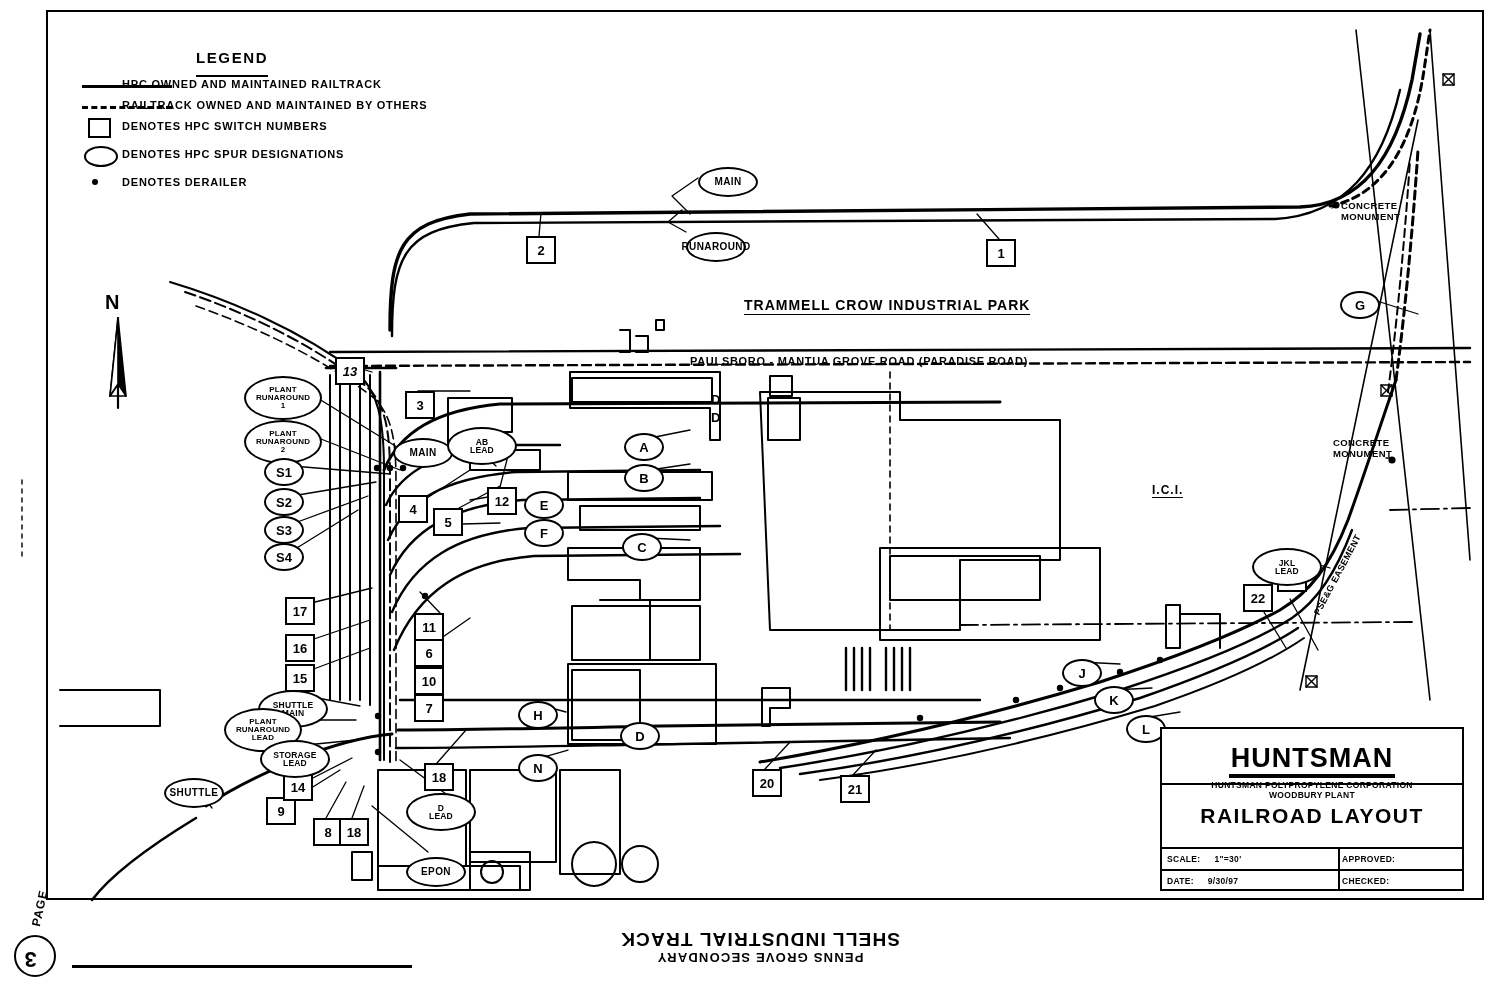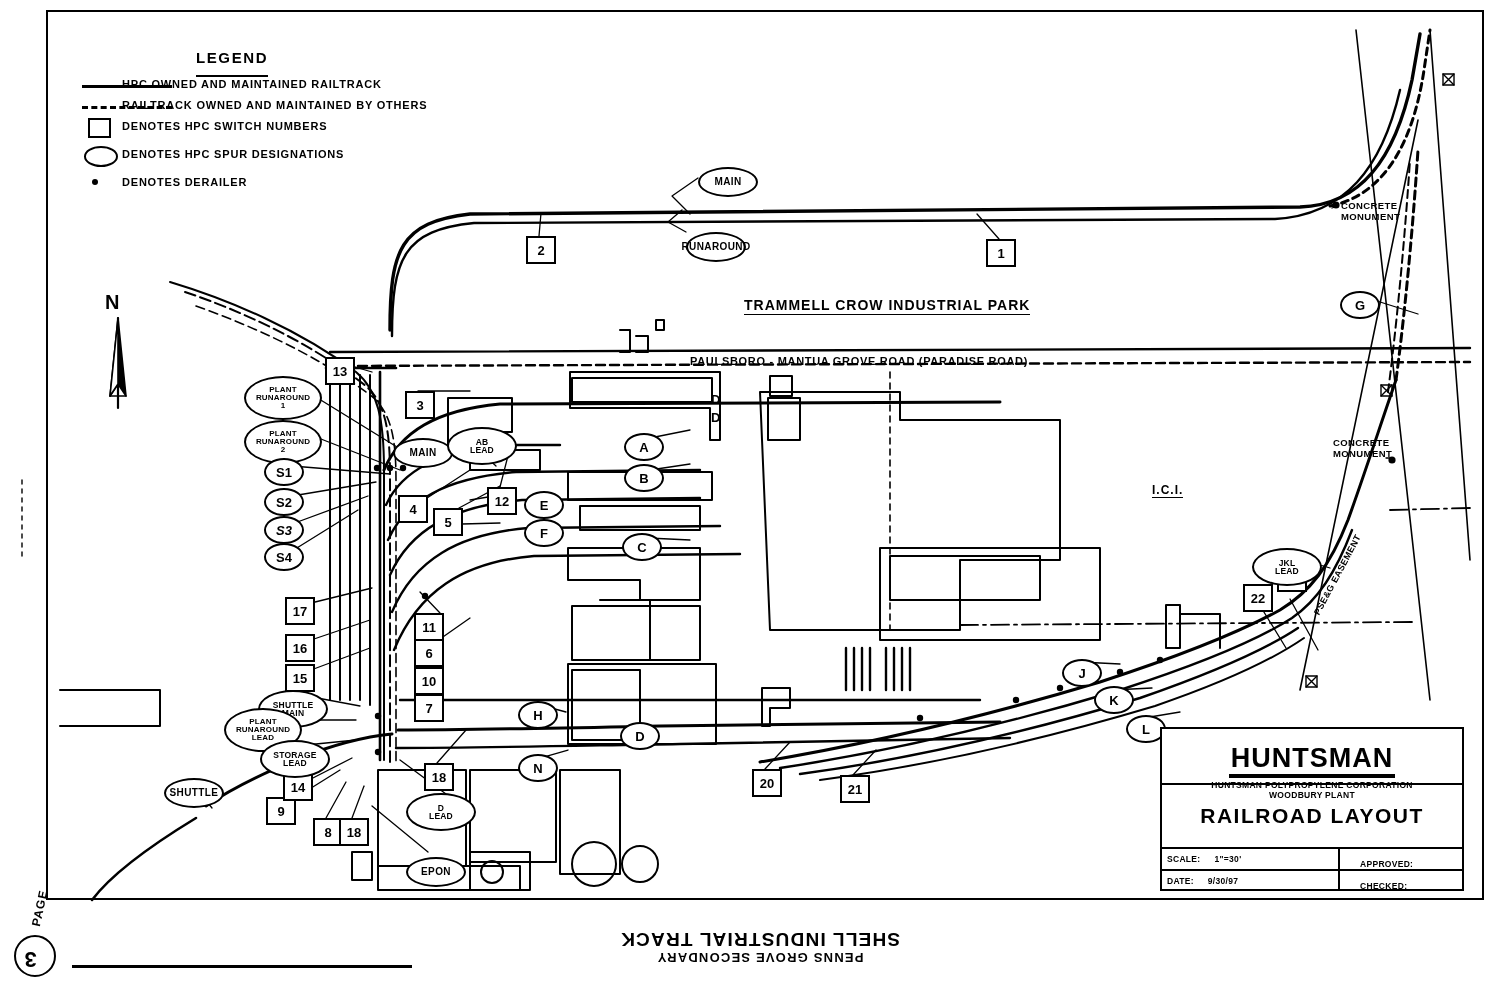"13" div.sw { font-style: none -> italic; left: 325px -> 335px }
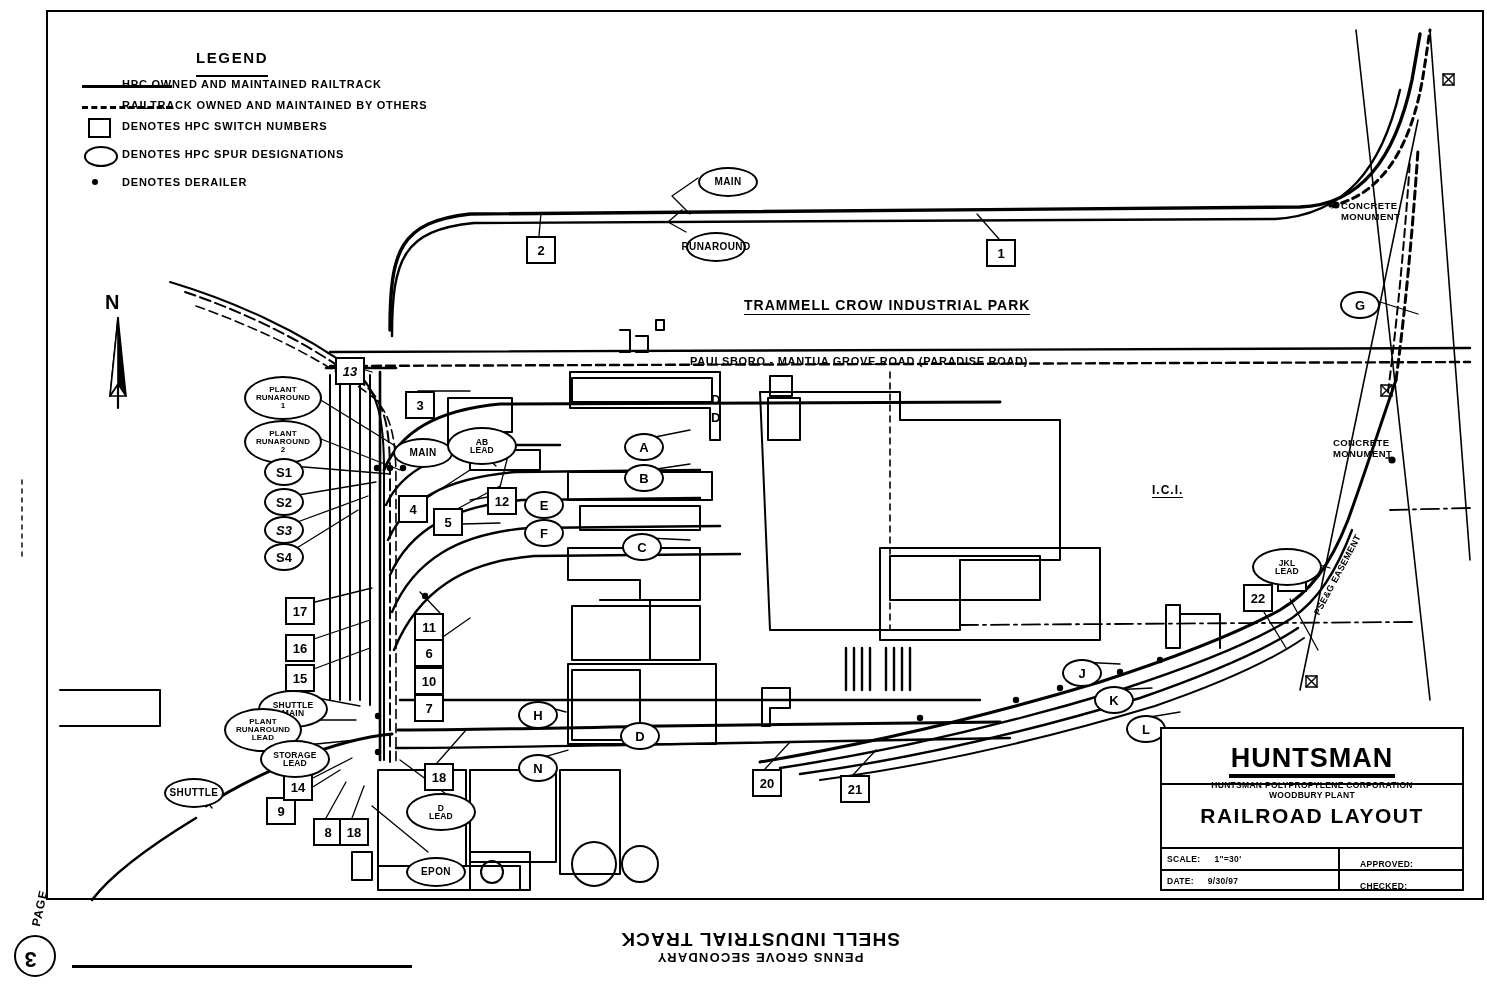"S3" div.spur { font-style: italic -> none }
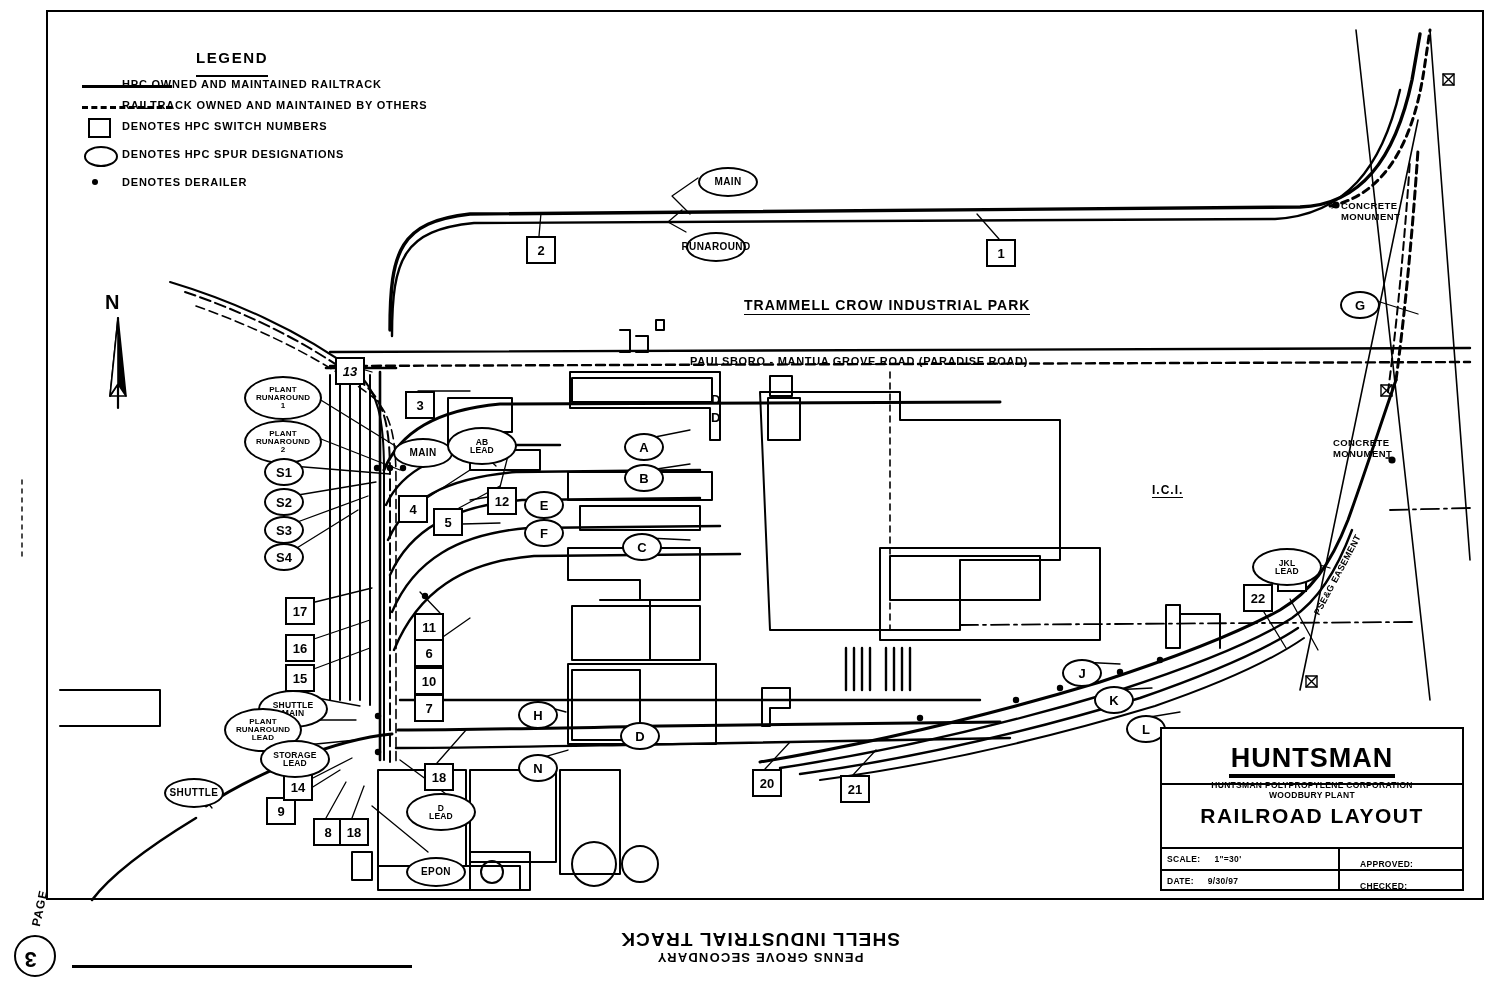"APPROVED:" .tb-cellR { align-items: flex-end -> center; padding-left: 20px -> 2px }
